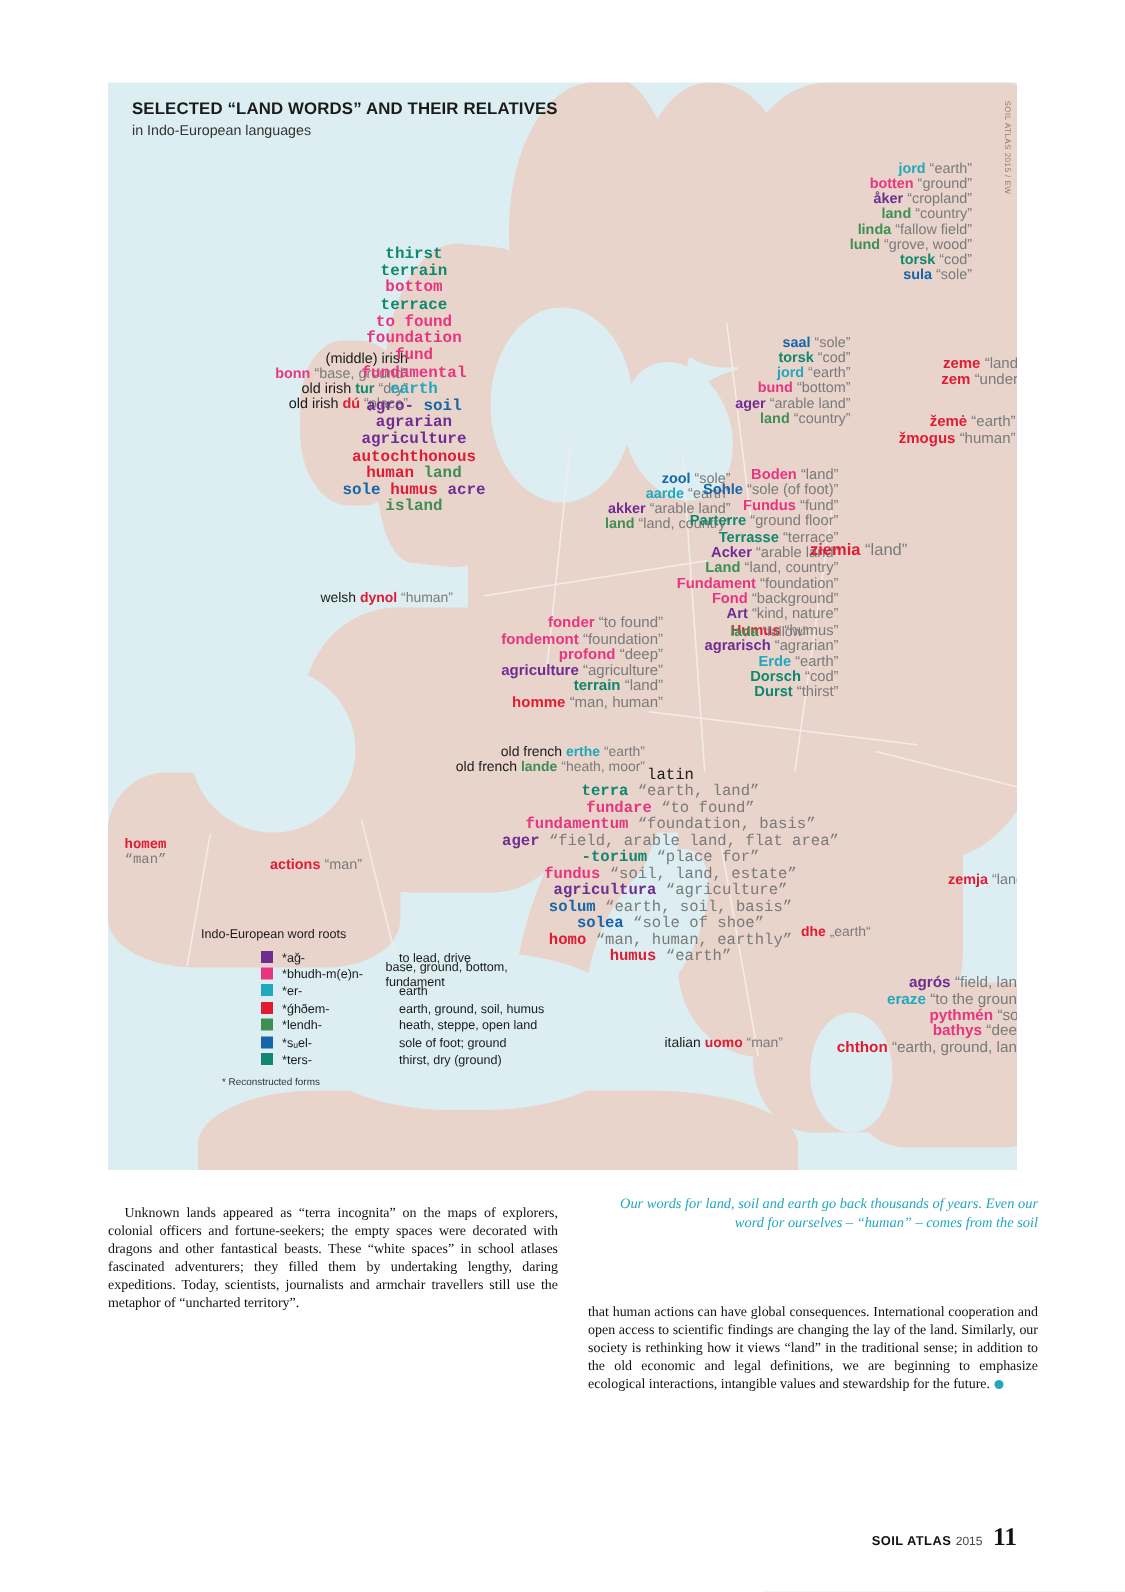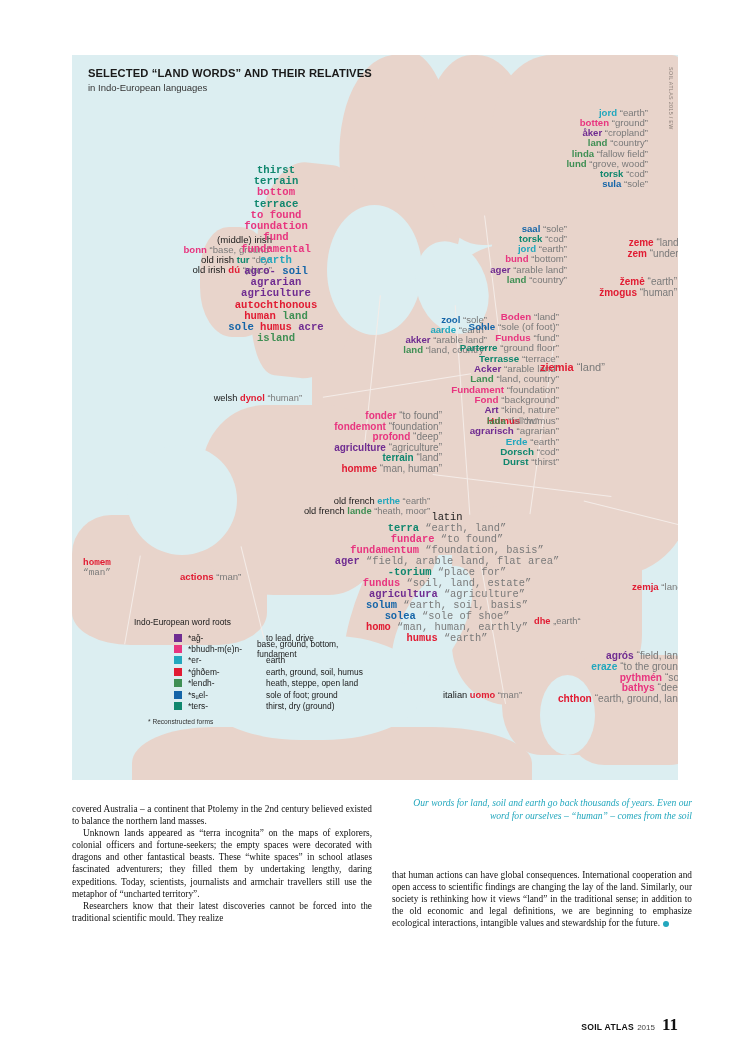"covered Australia – a continent" p { html: <p>covered Australia – a continent that Ptolemy in the 2nd century believed existed to balance the northern land masses.</p> -> none }
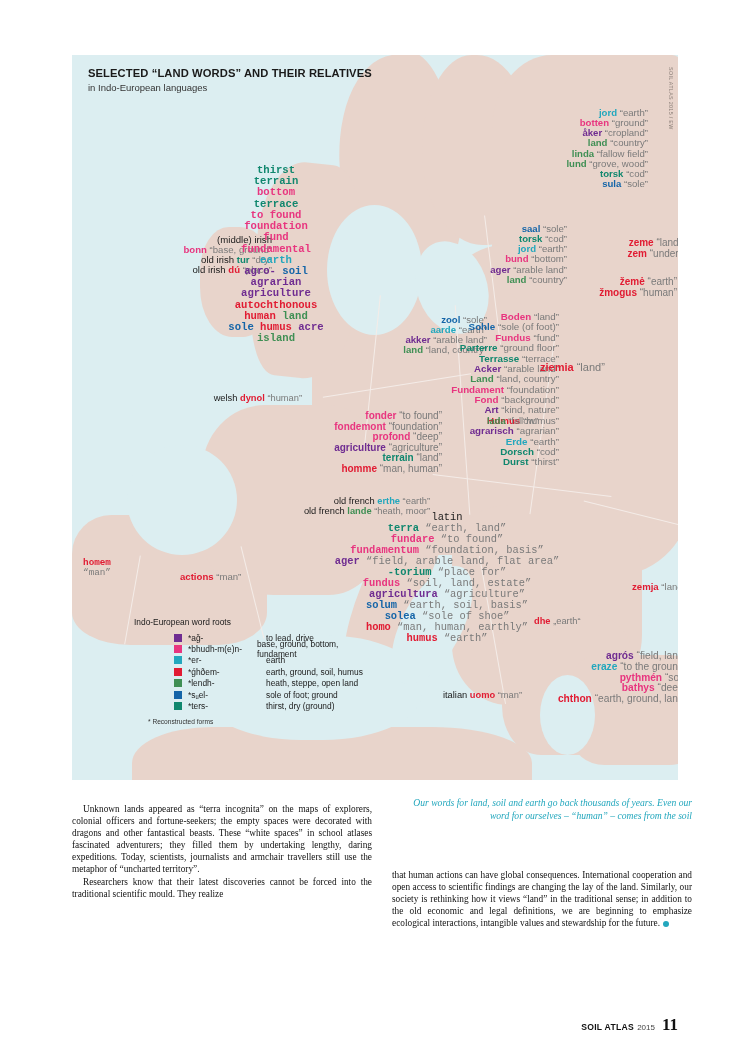"Researchers know that their latest" p.ind { html: <p>Researchers know that their latest discoveries cannot be forced into the traditional scientific mould. They realize</p> -> none }
